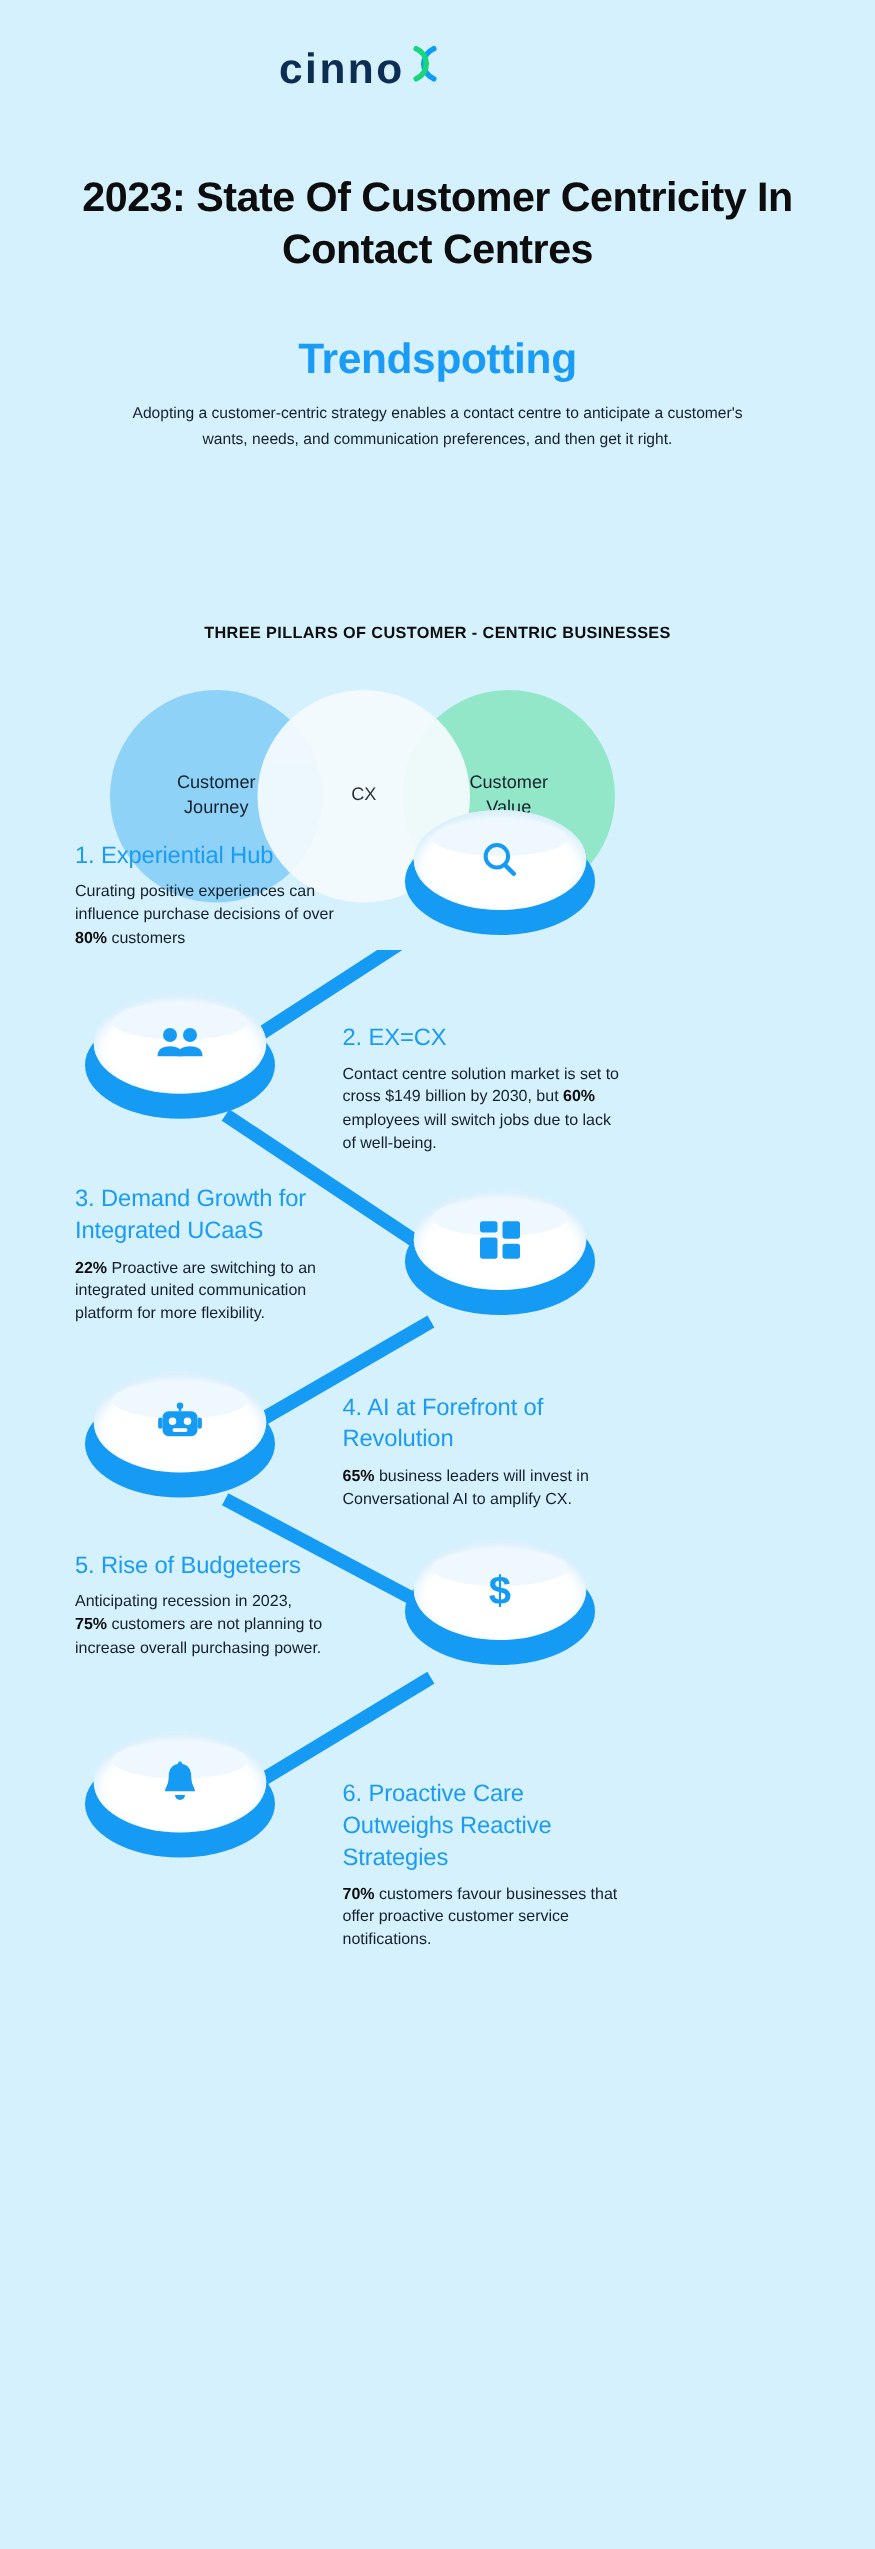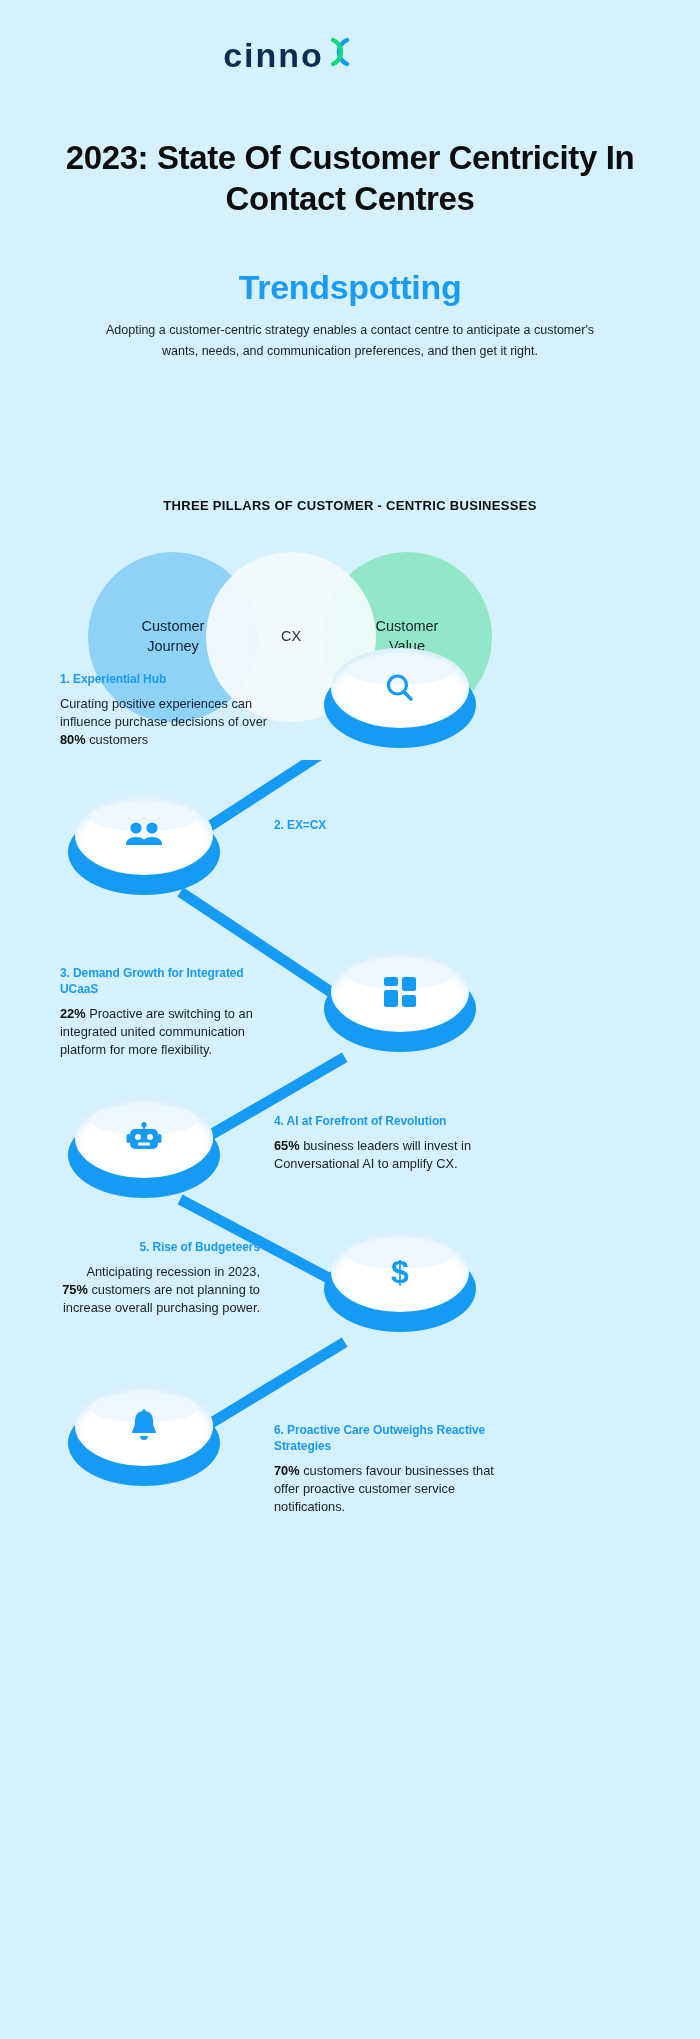"1. Experiential Hub" .item h3 { font-size: 12px -> 19px; font-weight: 700 -> 400 }
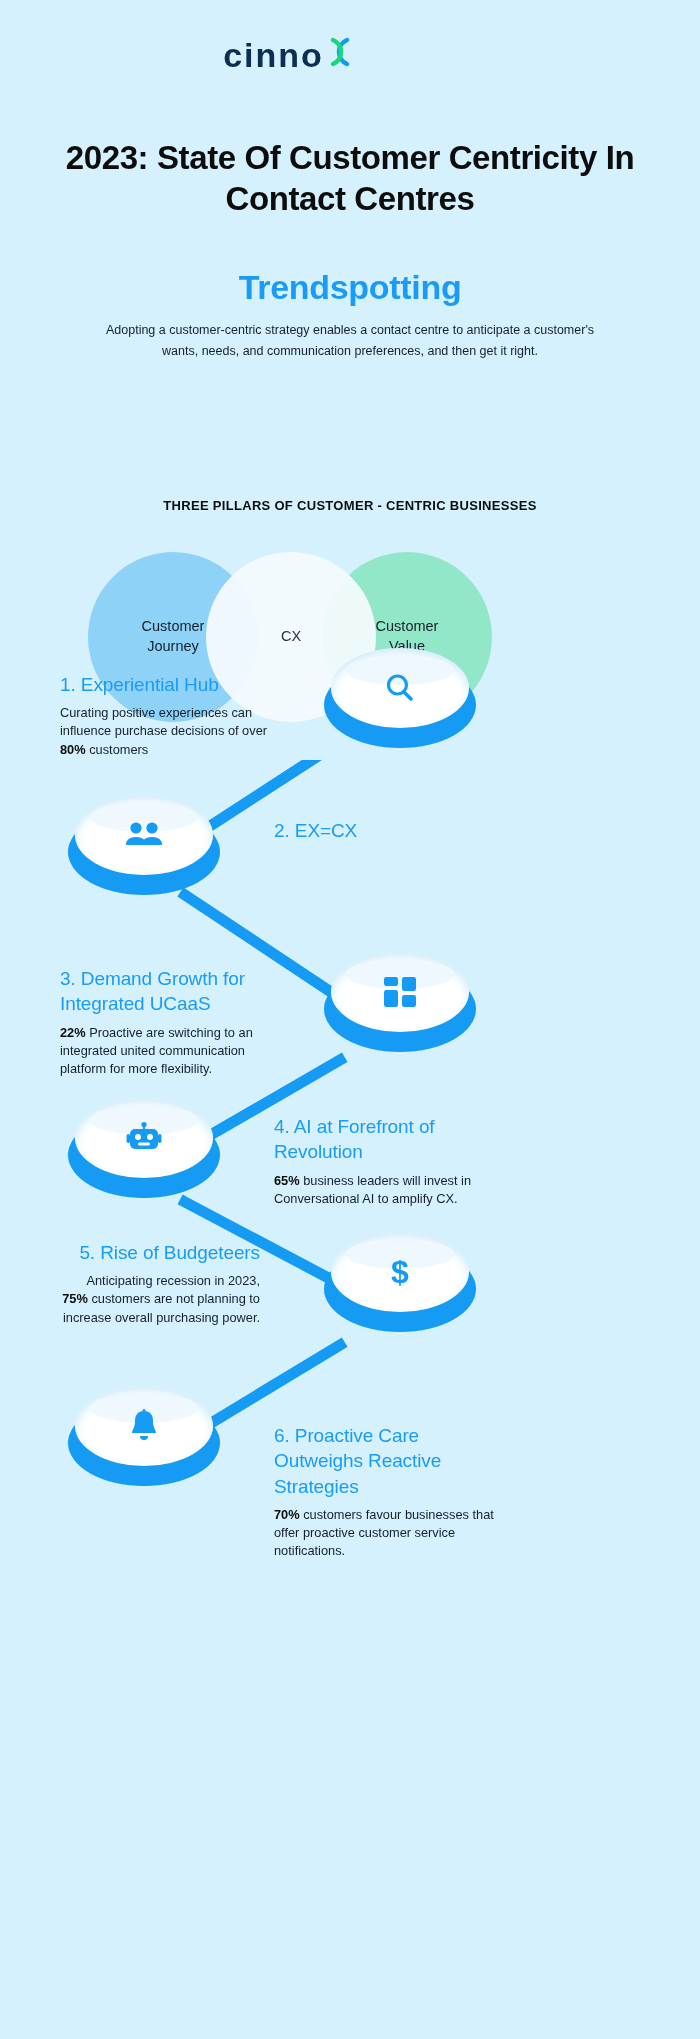"Contact centre solution market is" p { html: none -> <p><span>Contact centre solution market is set to cross $149 billion by 2030, but </span><b>60%</b><span> employees will switch jobs due to lack of well-being.</span></p> }
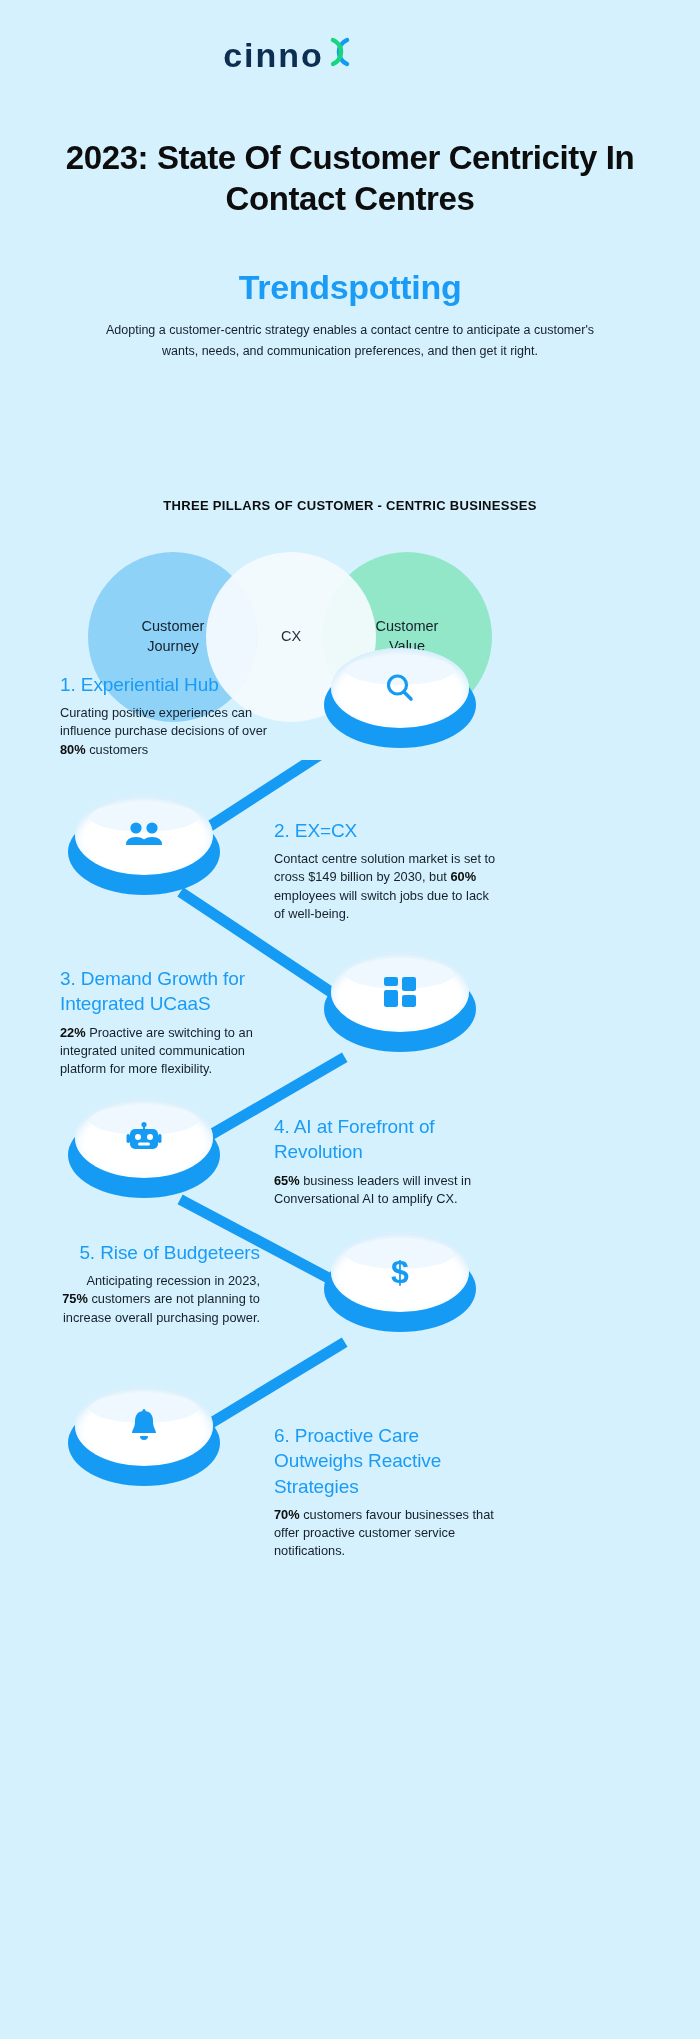"3. Demand Growth for Integrated" .t3 { margin-top: 19px -> none }
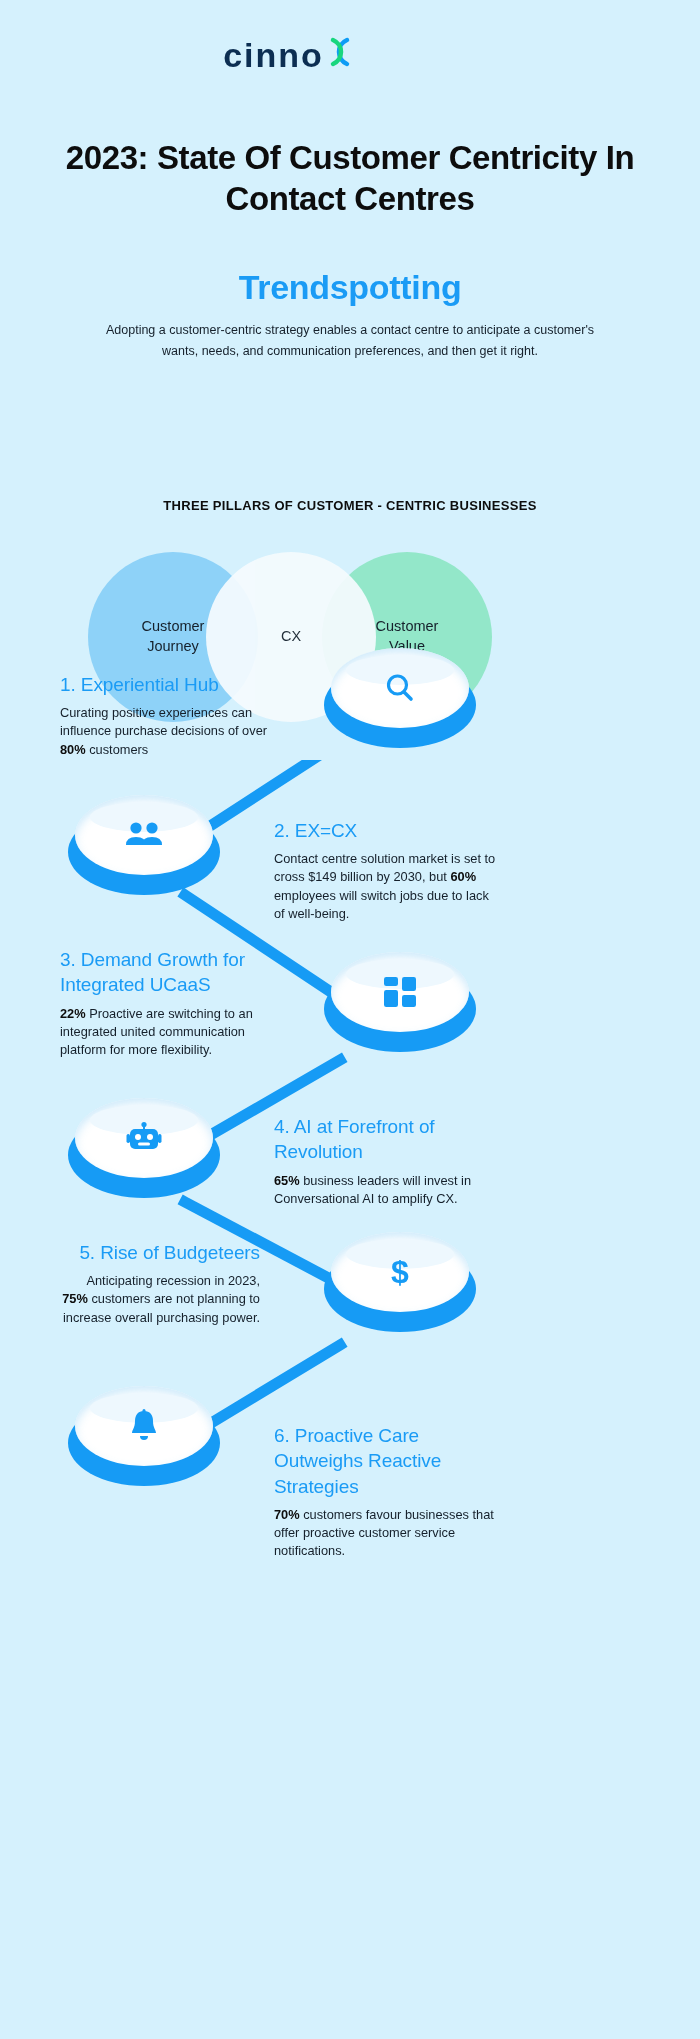"5. Rise of Budgeteers" .t5 { text-align: right -> none }
